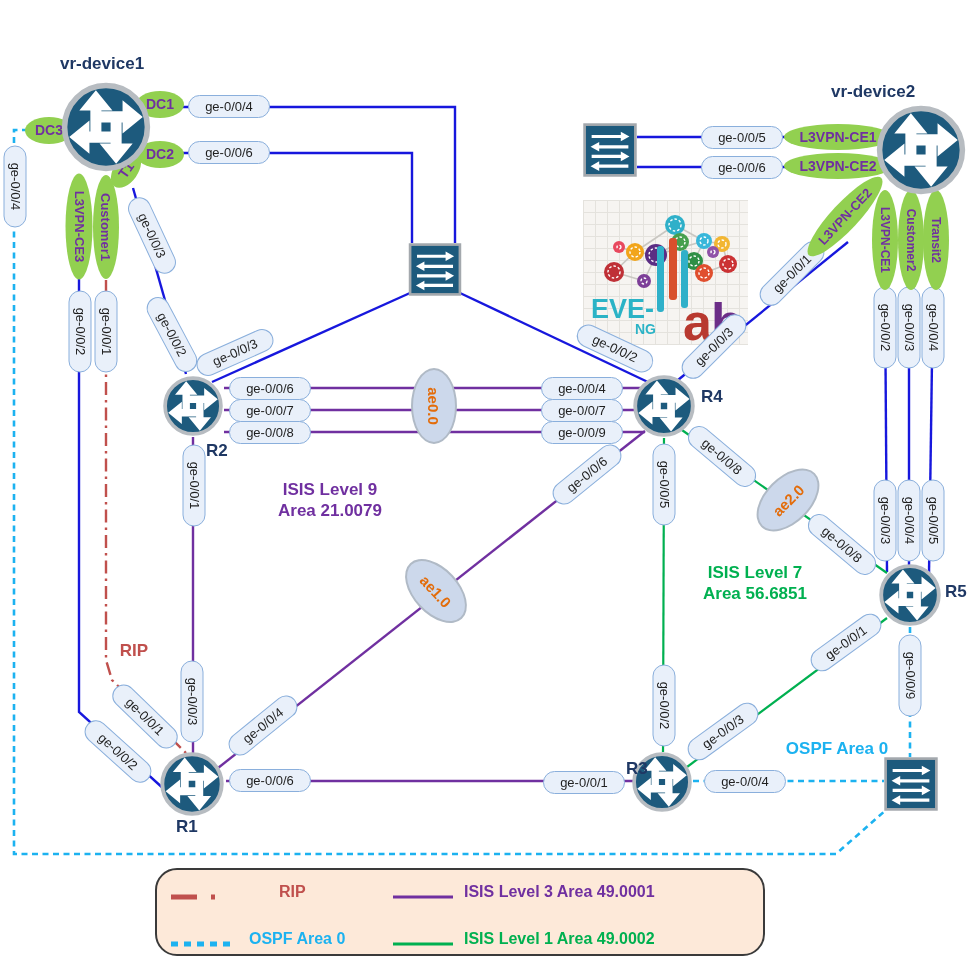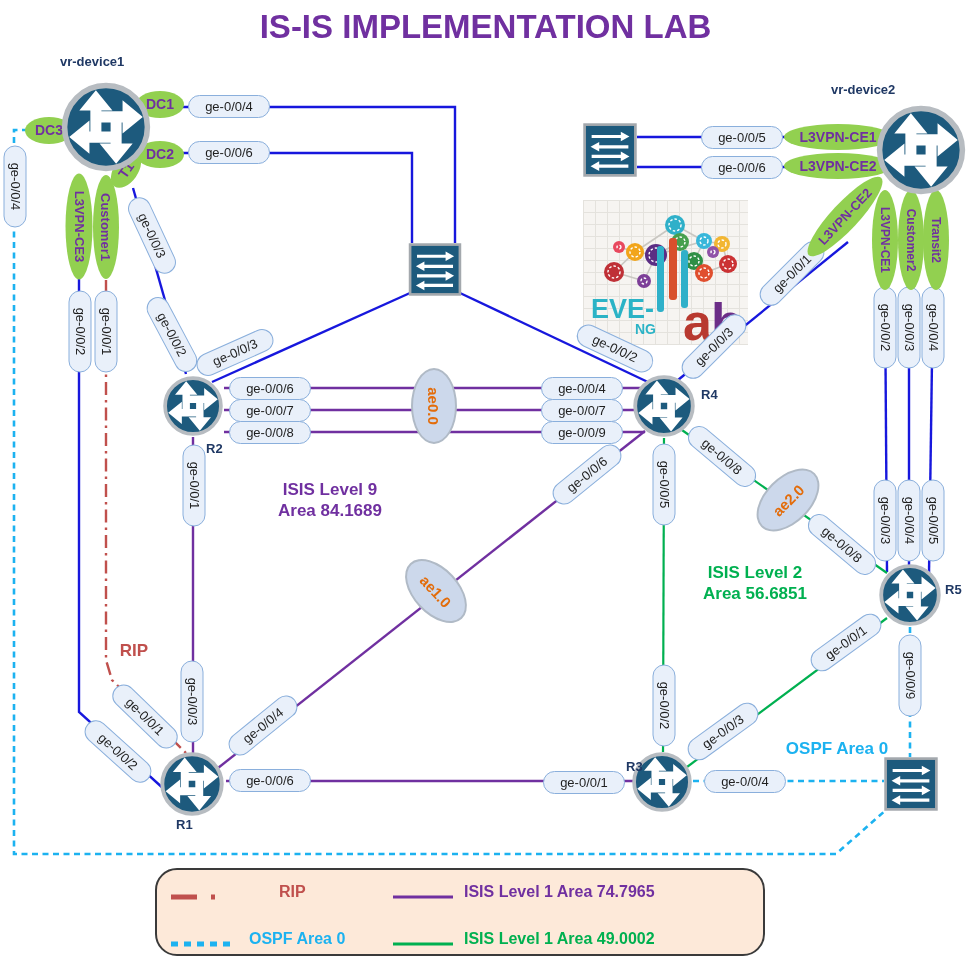"IS-IS IMPLEMENTATION LAB" div.title { html: <div>IS-IS IMPLEMENTATION LAB</div> -> none }
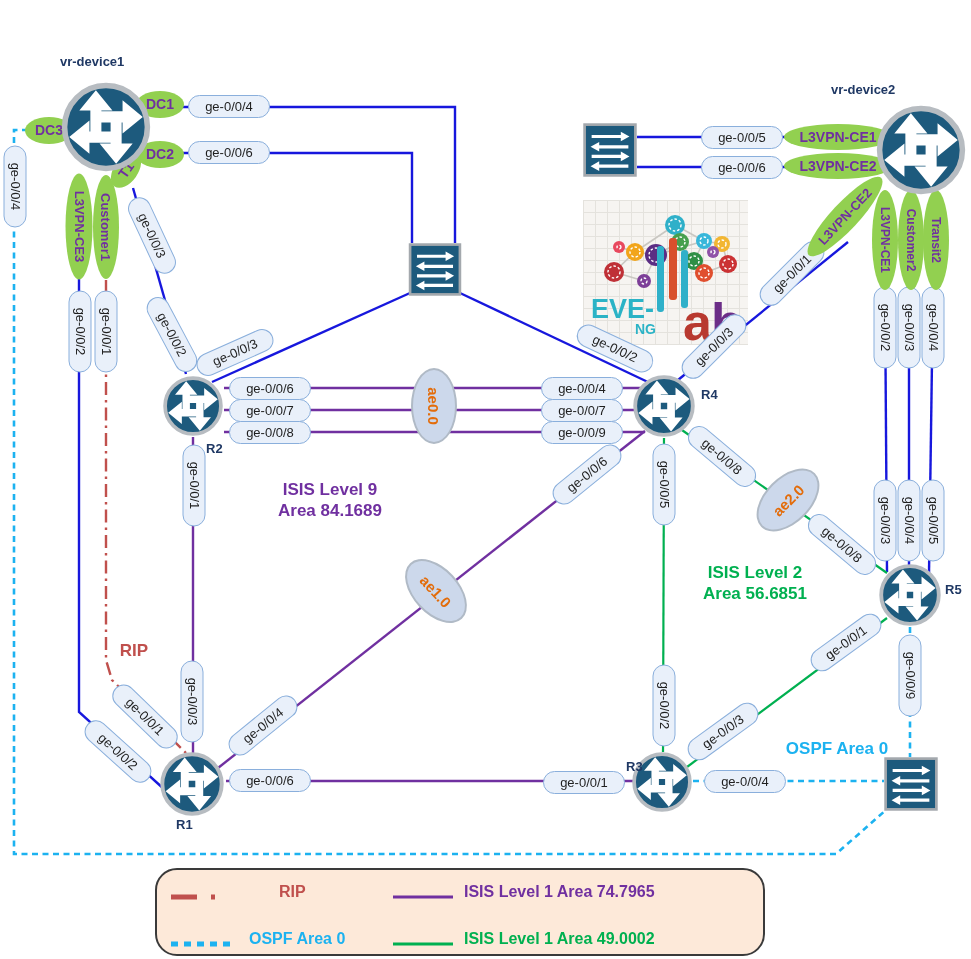"vr-device1" .devlabel { font-size: 13px -> 17px }
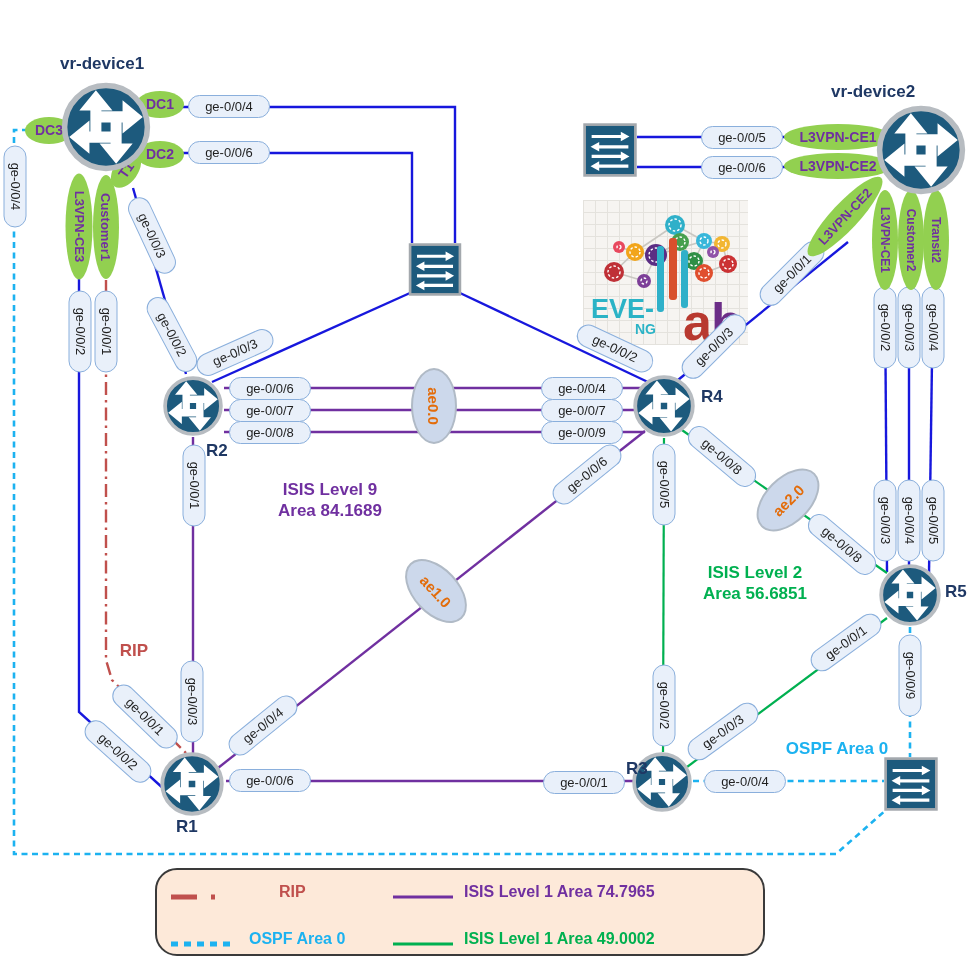"Area 84.1689" div { text: 84.1689 -> 21.0079 }
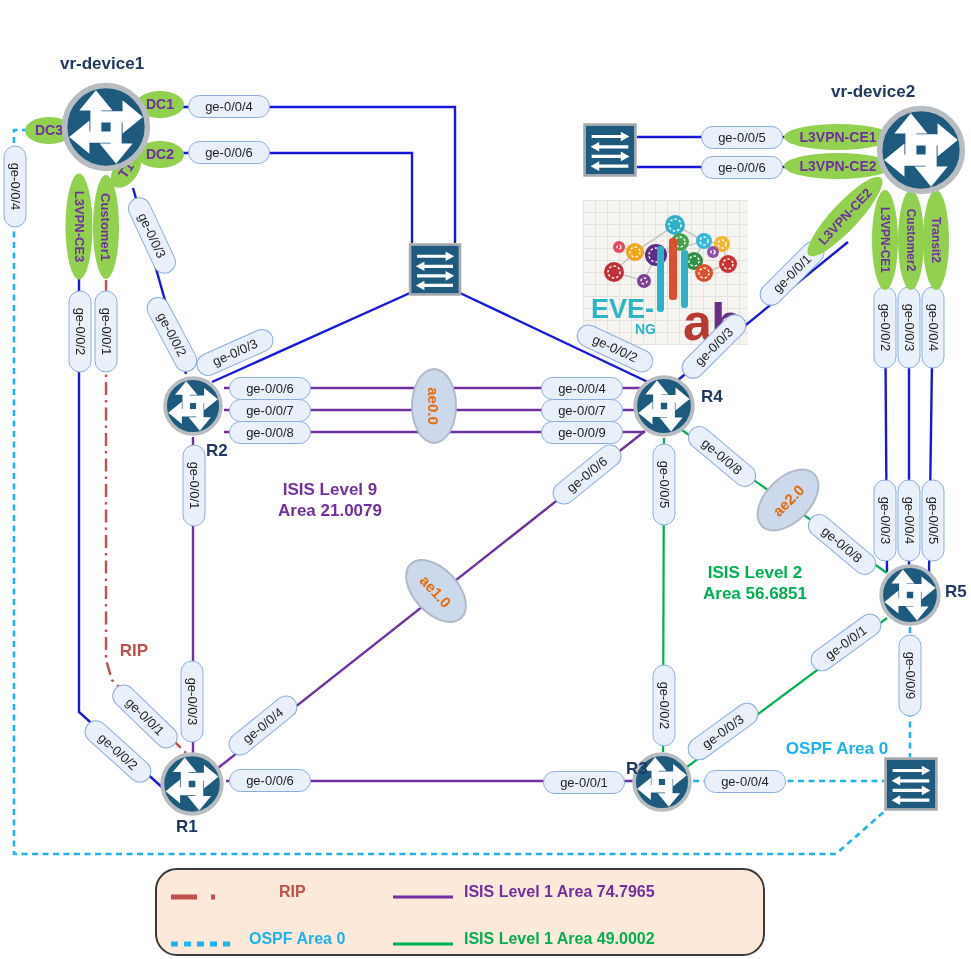"ISIS Level 2" div { text: 2 -> 7 }
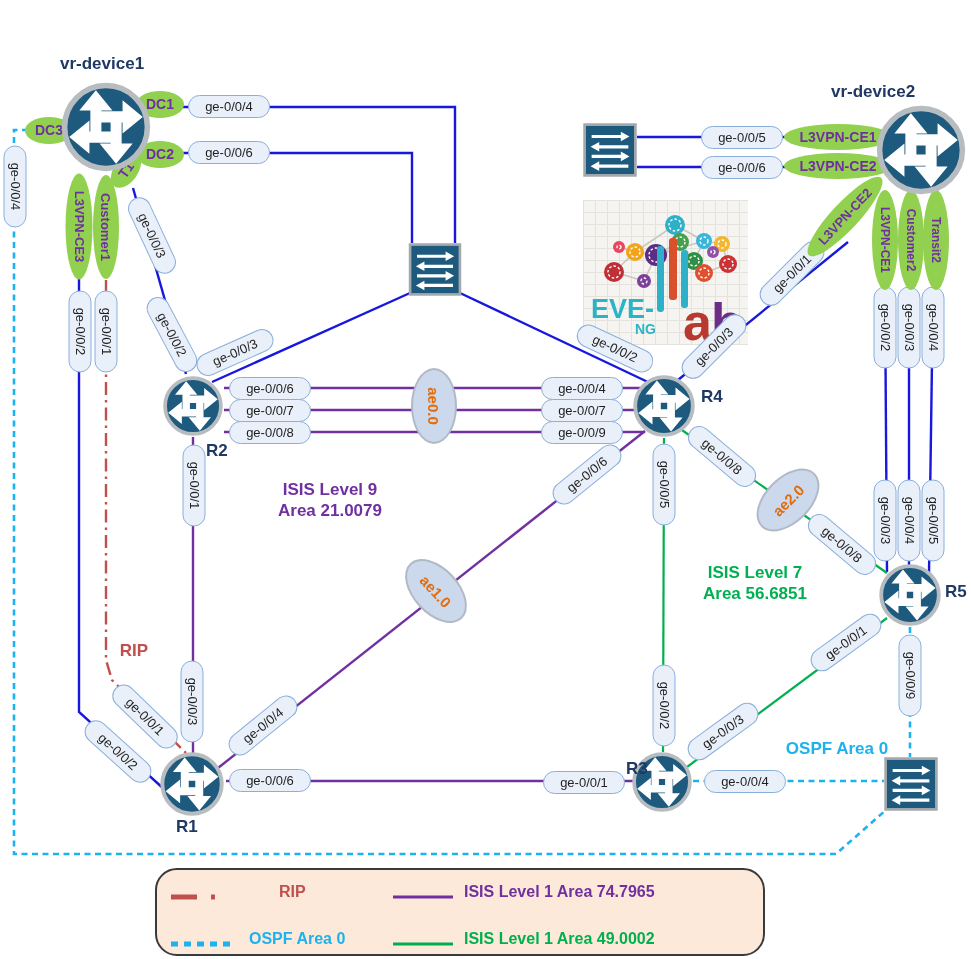"ISIS Level 1 Area 74.7965" span.legend-item-label { text: 1 Area 74.7965 -> 3 Area 49.0001 }
